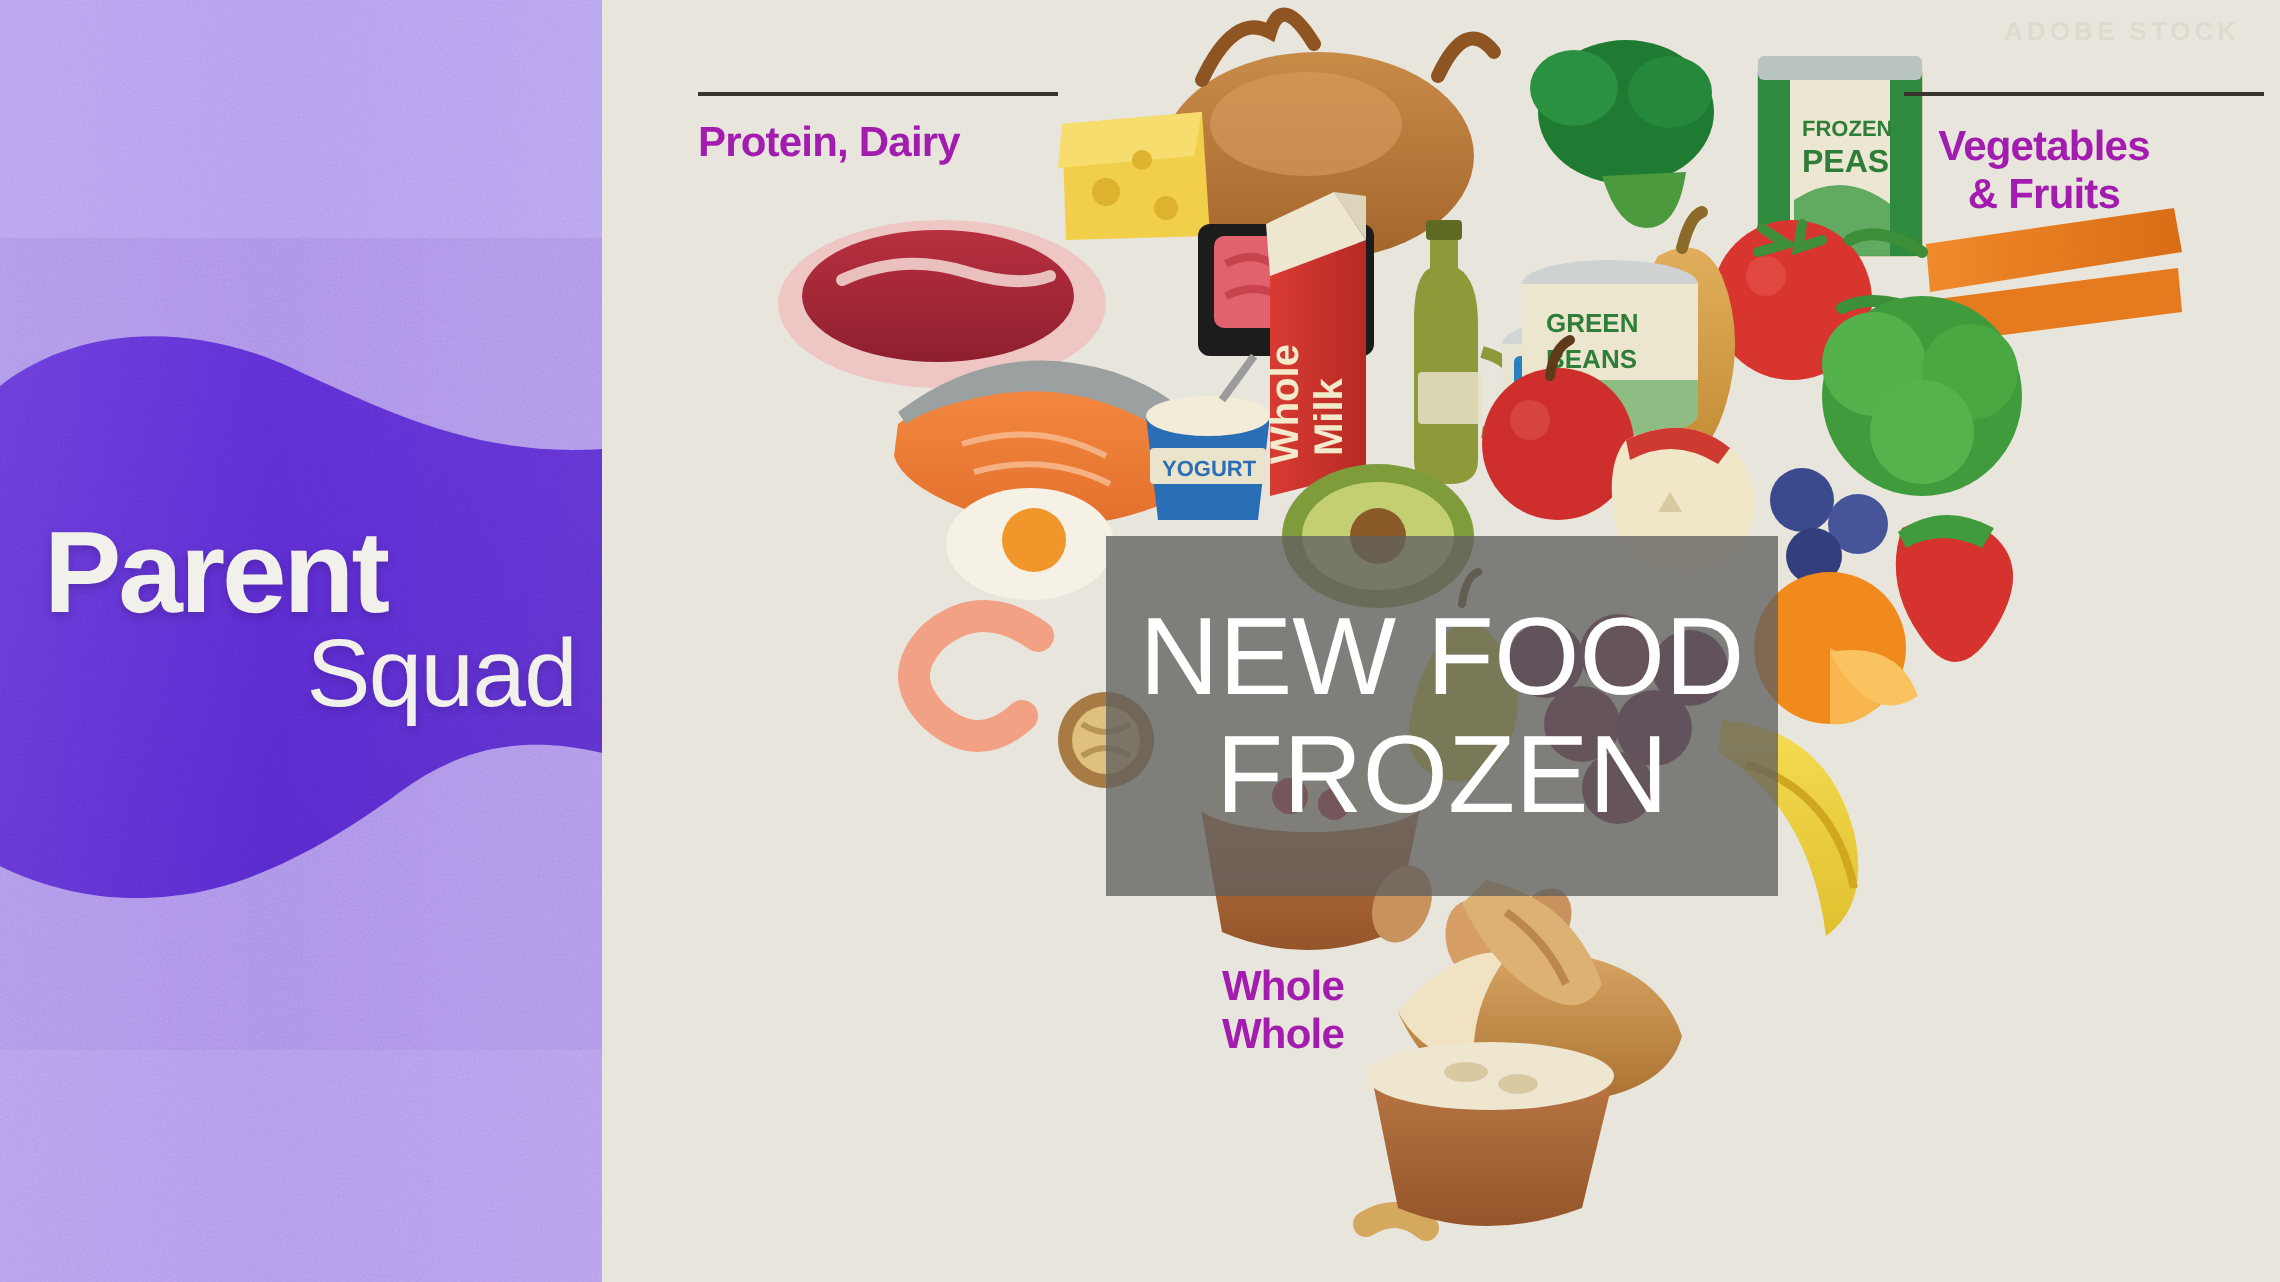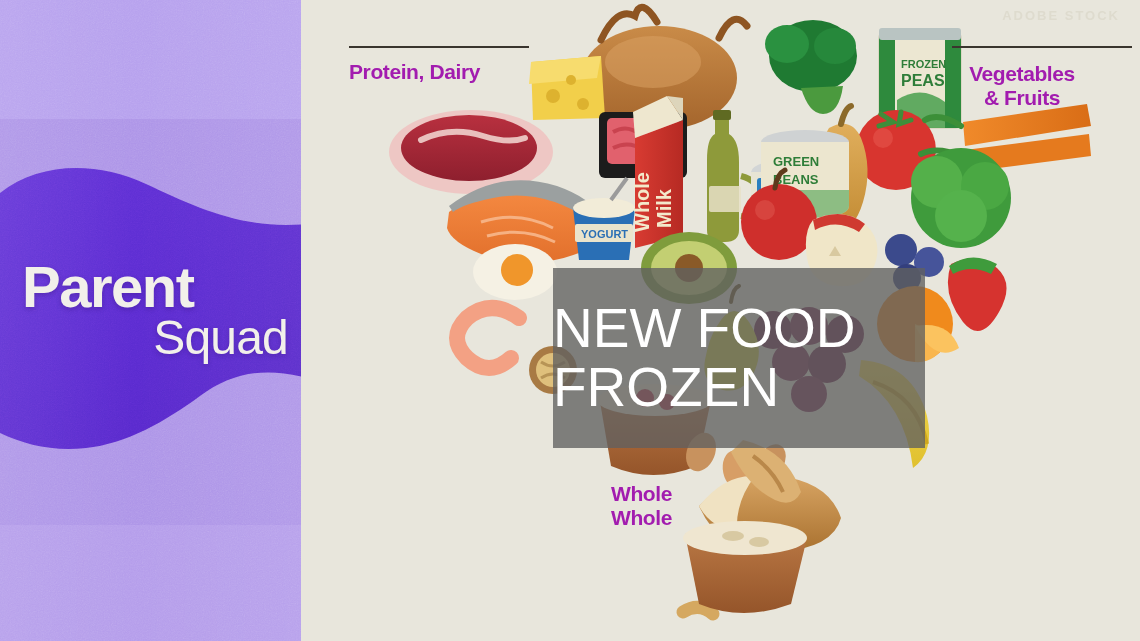"NEW FOOD" #title-overlay { align-items: flex-start -> center; width: 372px -> 336px }
